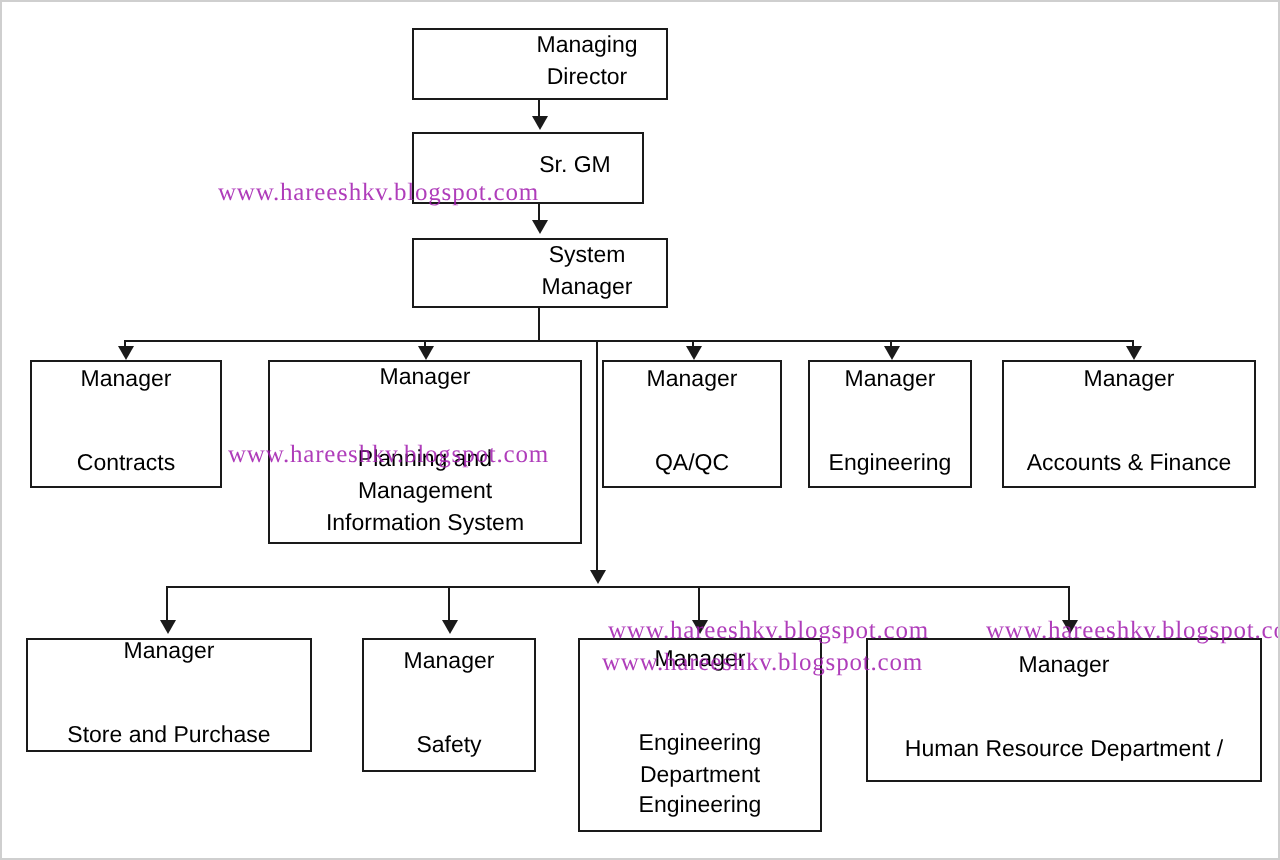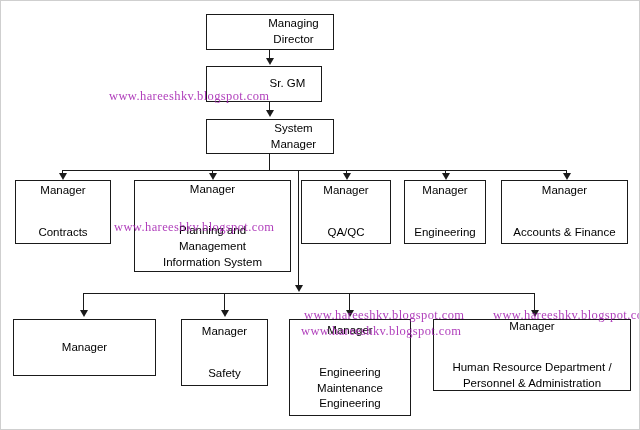"Store and Purchase" span.dept { html: none -> <span>Store and Purchase</span> }
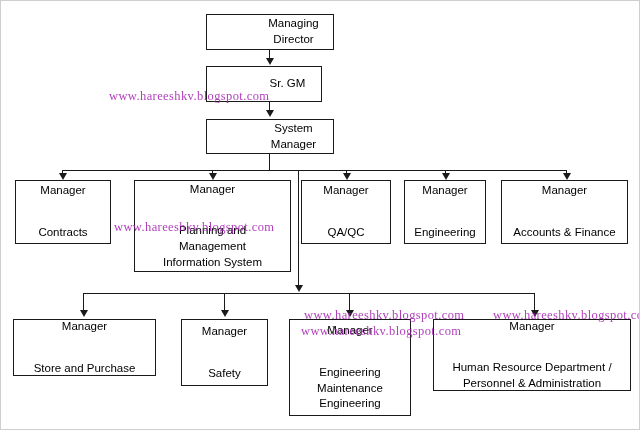"Maintenance" span.role { text: Maintenance -> Department }
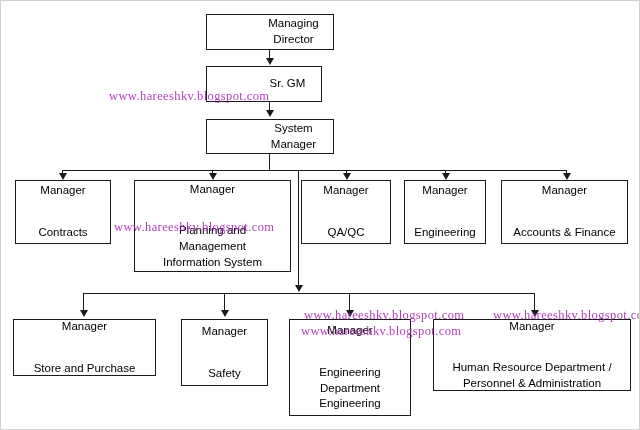"Personnel & Administration" span.role { html: <span>Personnel &amp; Administration</span> -> none }
